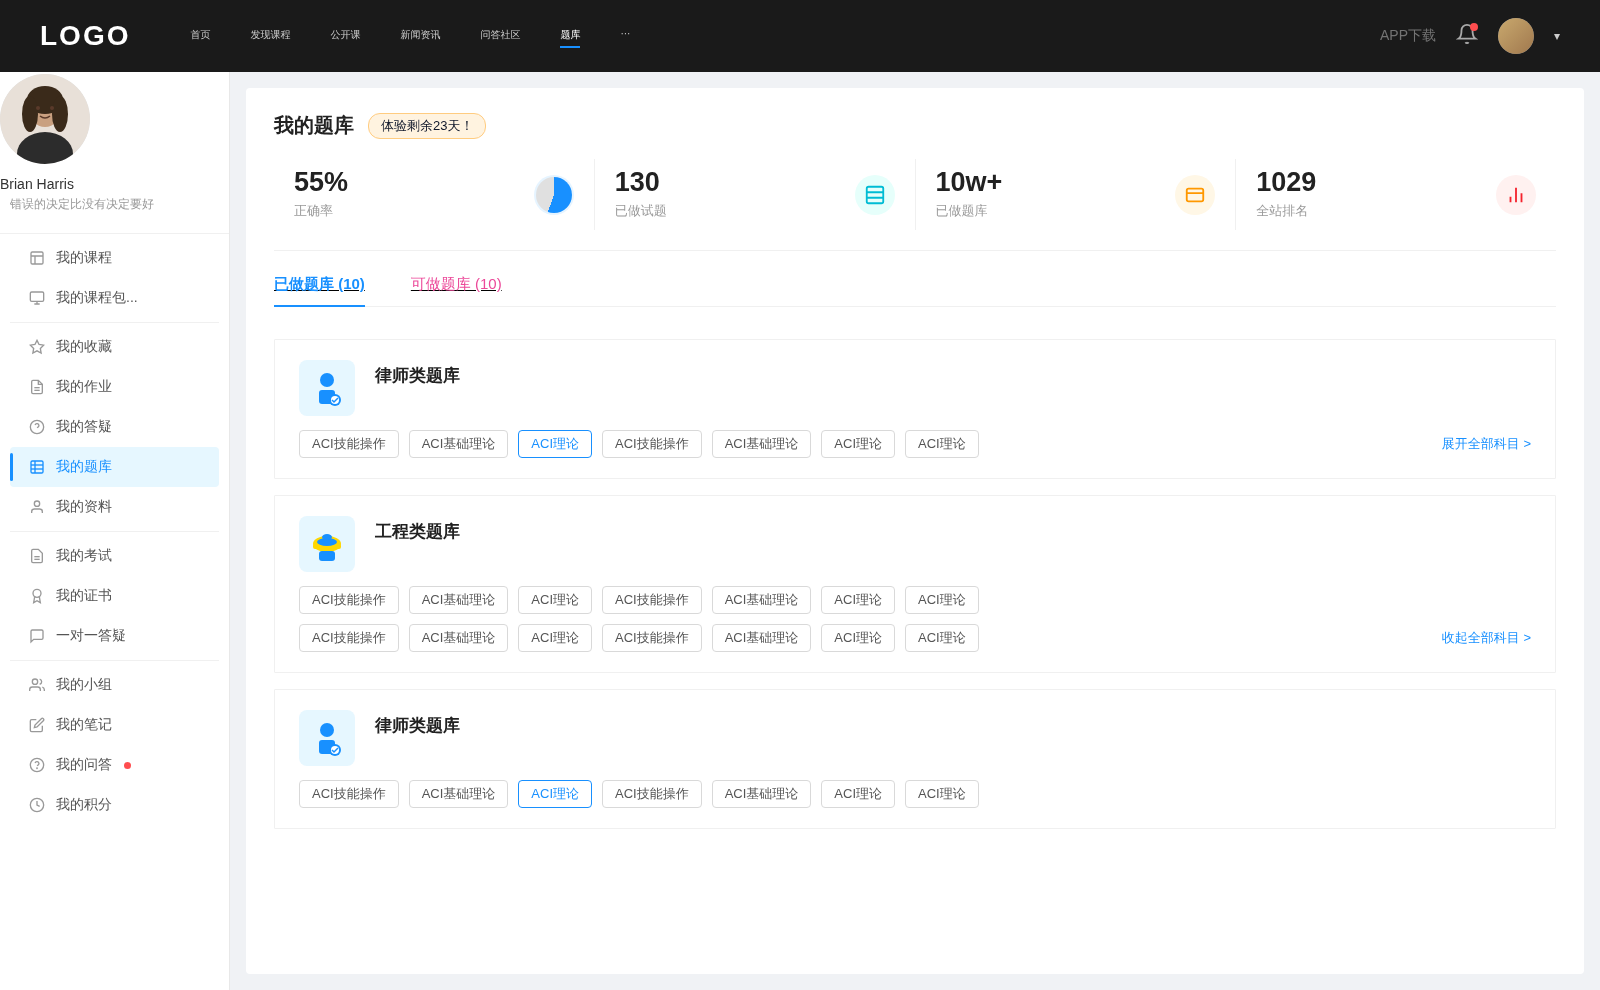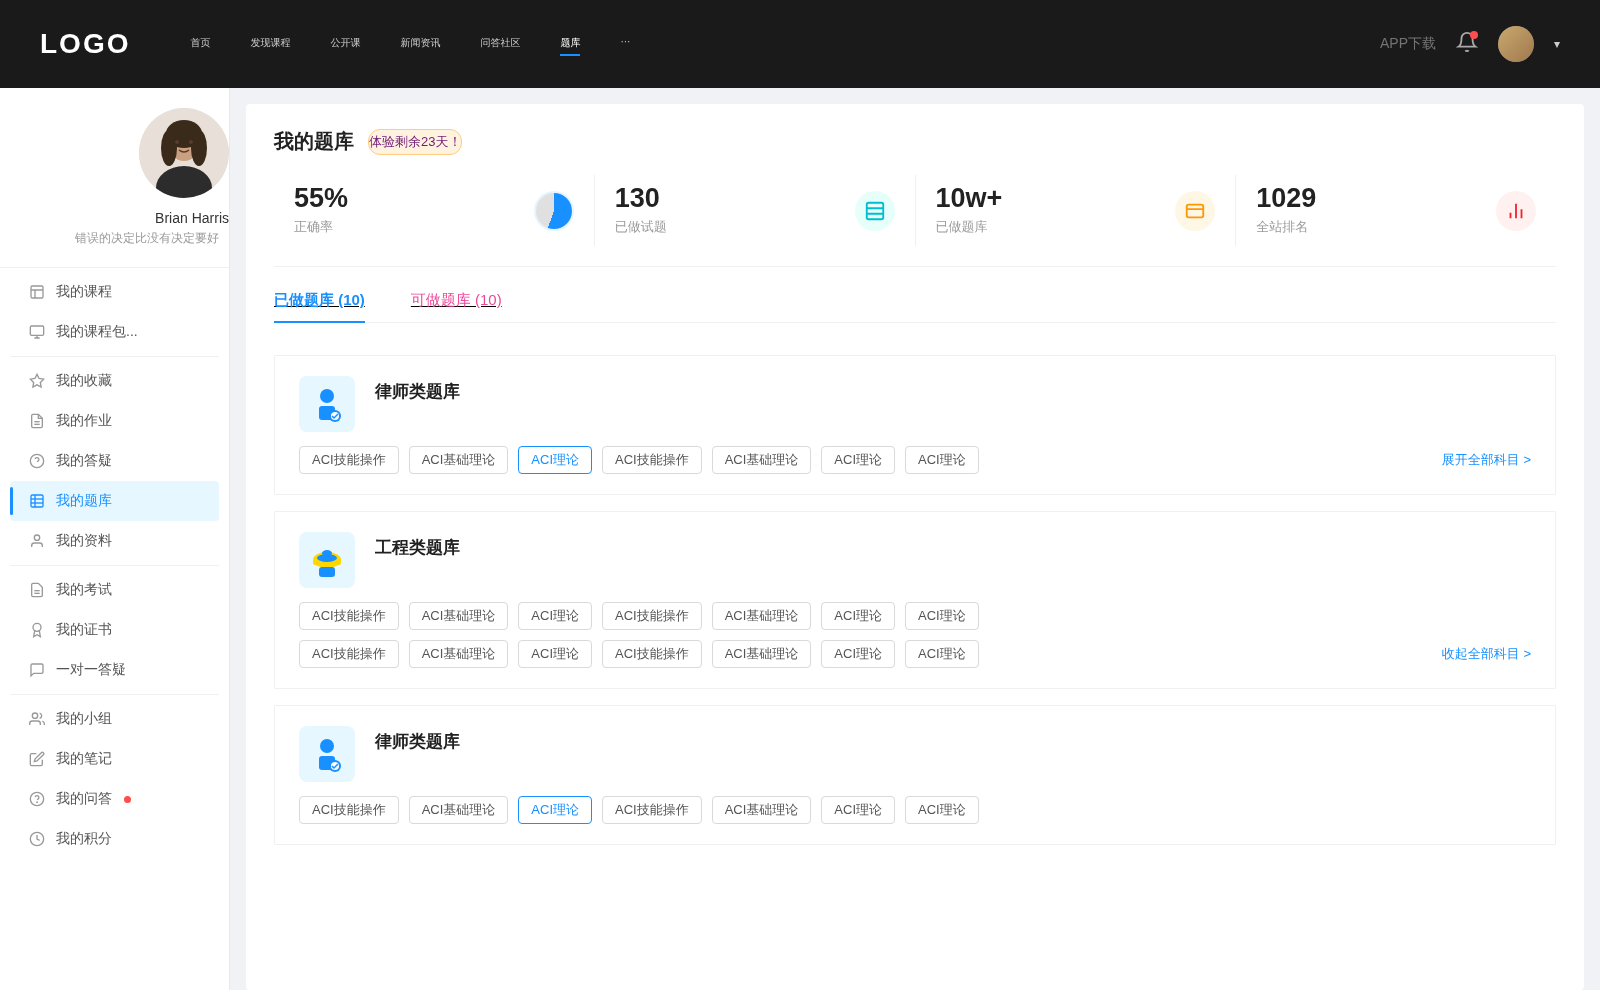"LOGO" .top-nav { height: 88px -> 72px }
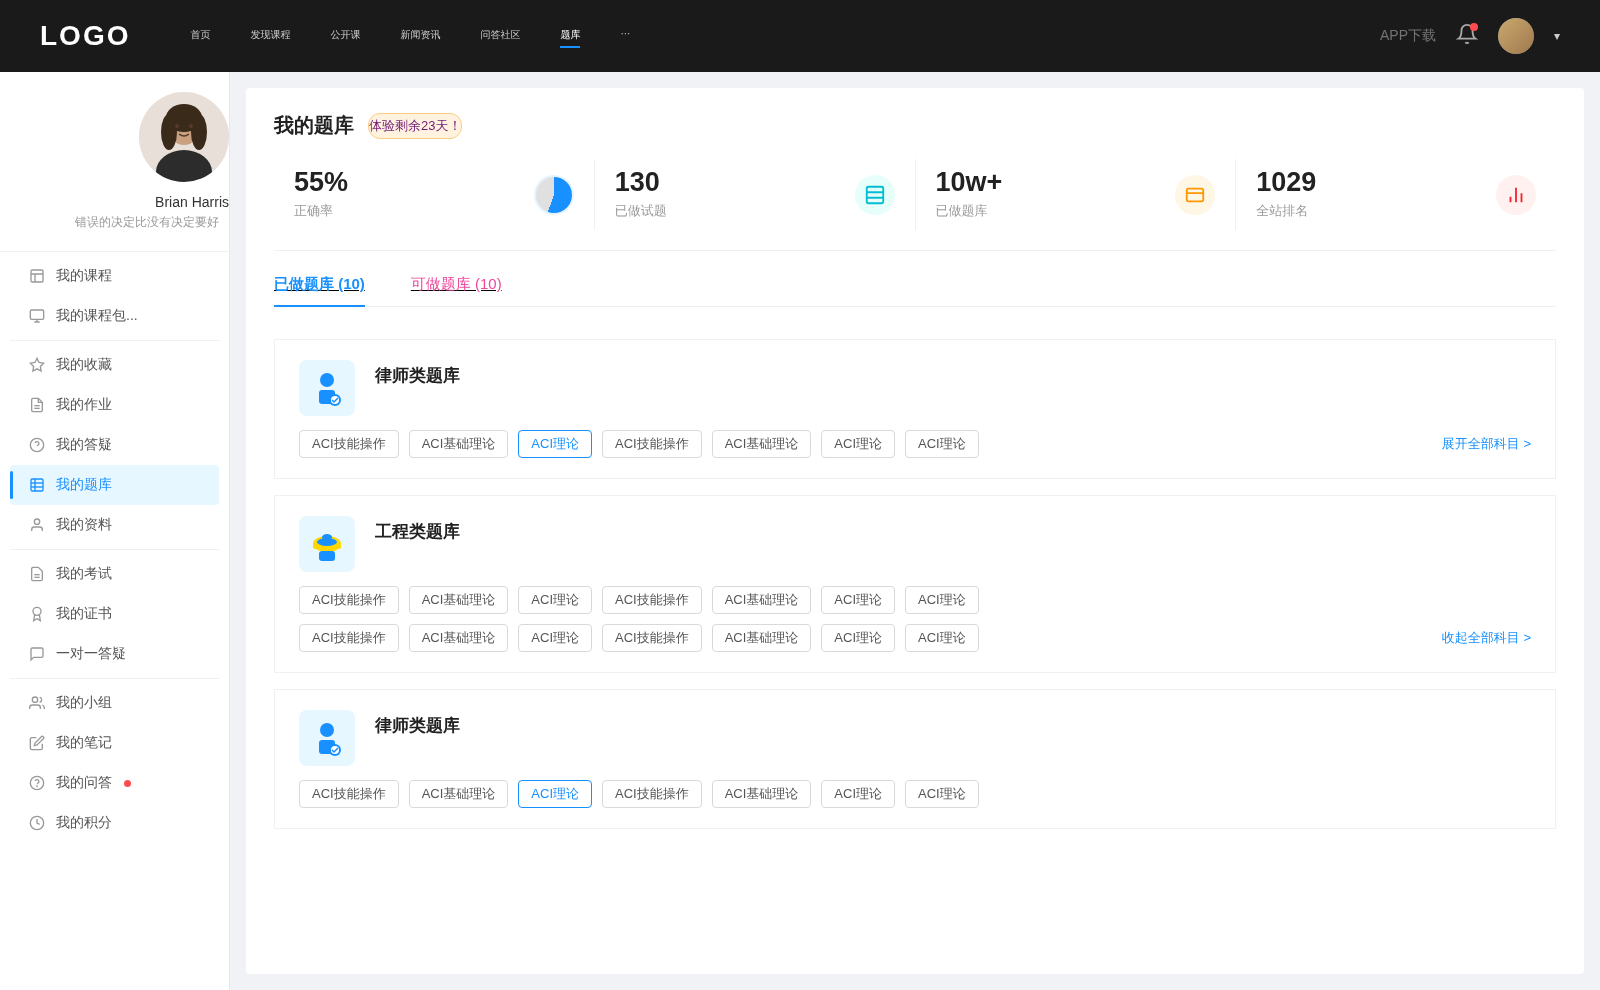"体验剩余23天！" .trial-badge { color: #701a75 -> #0f172a; padding: 3px 0 -> 3px 12px }
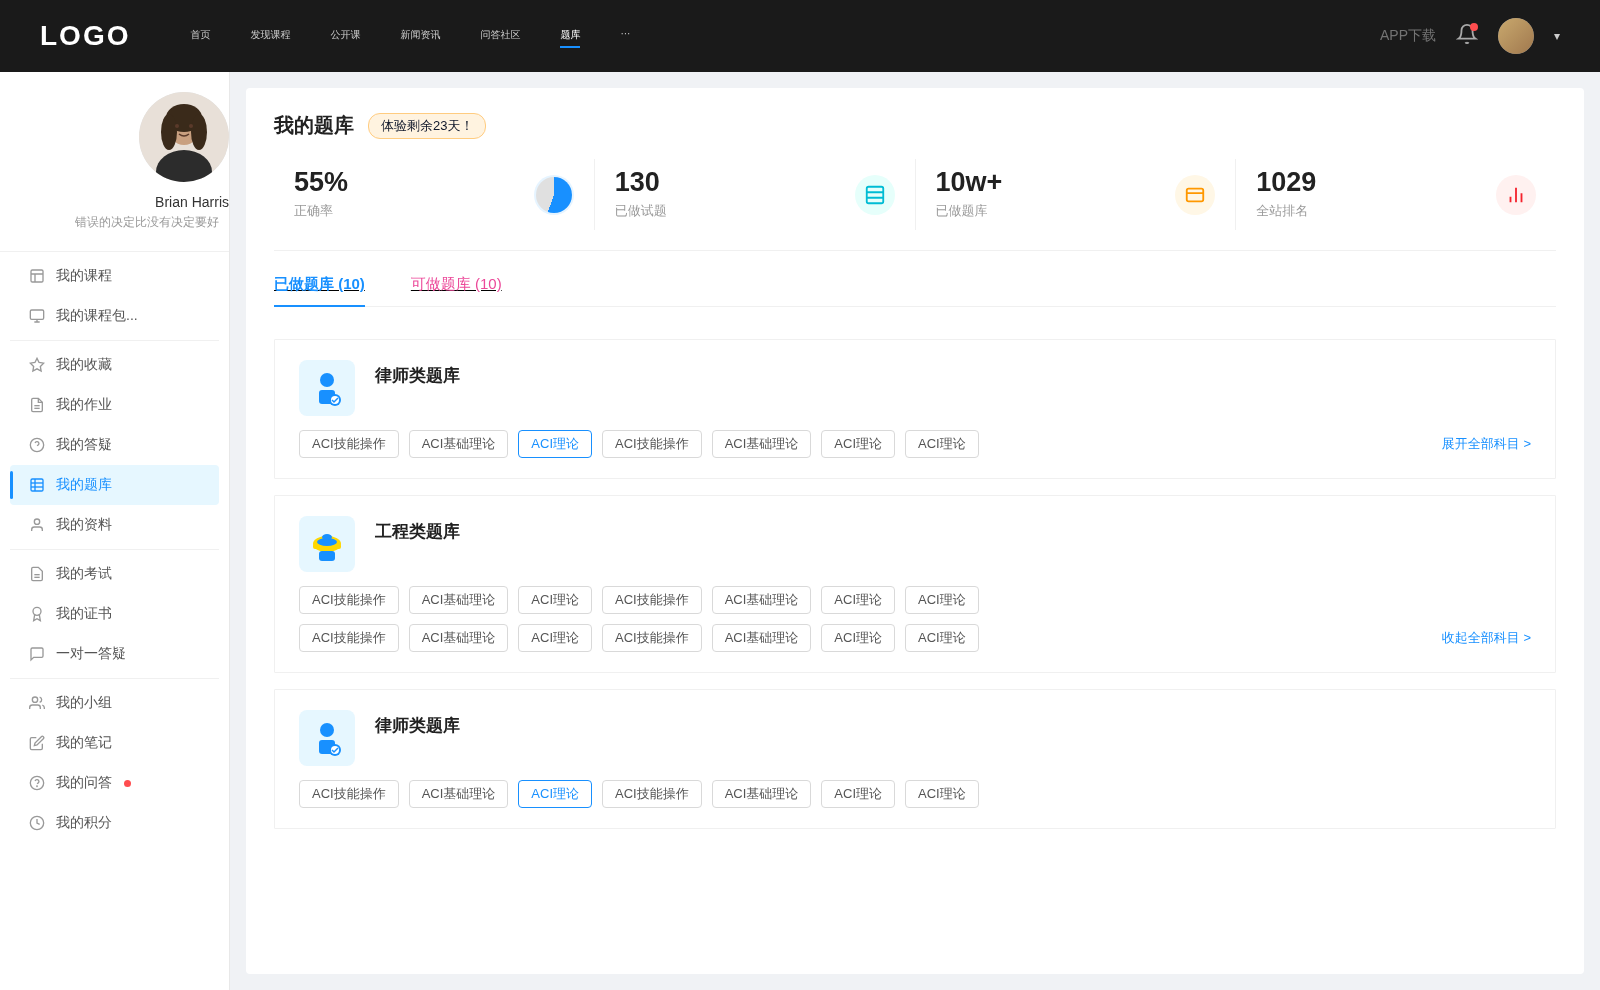"Brian Harris" .sidebar { align-items: flex-end -> flex-start; padding: 20px 0 -> 2px 0 }
